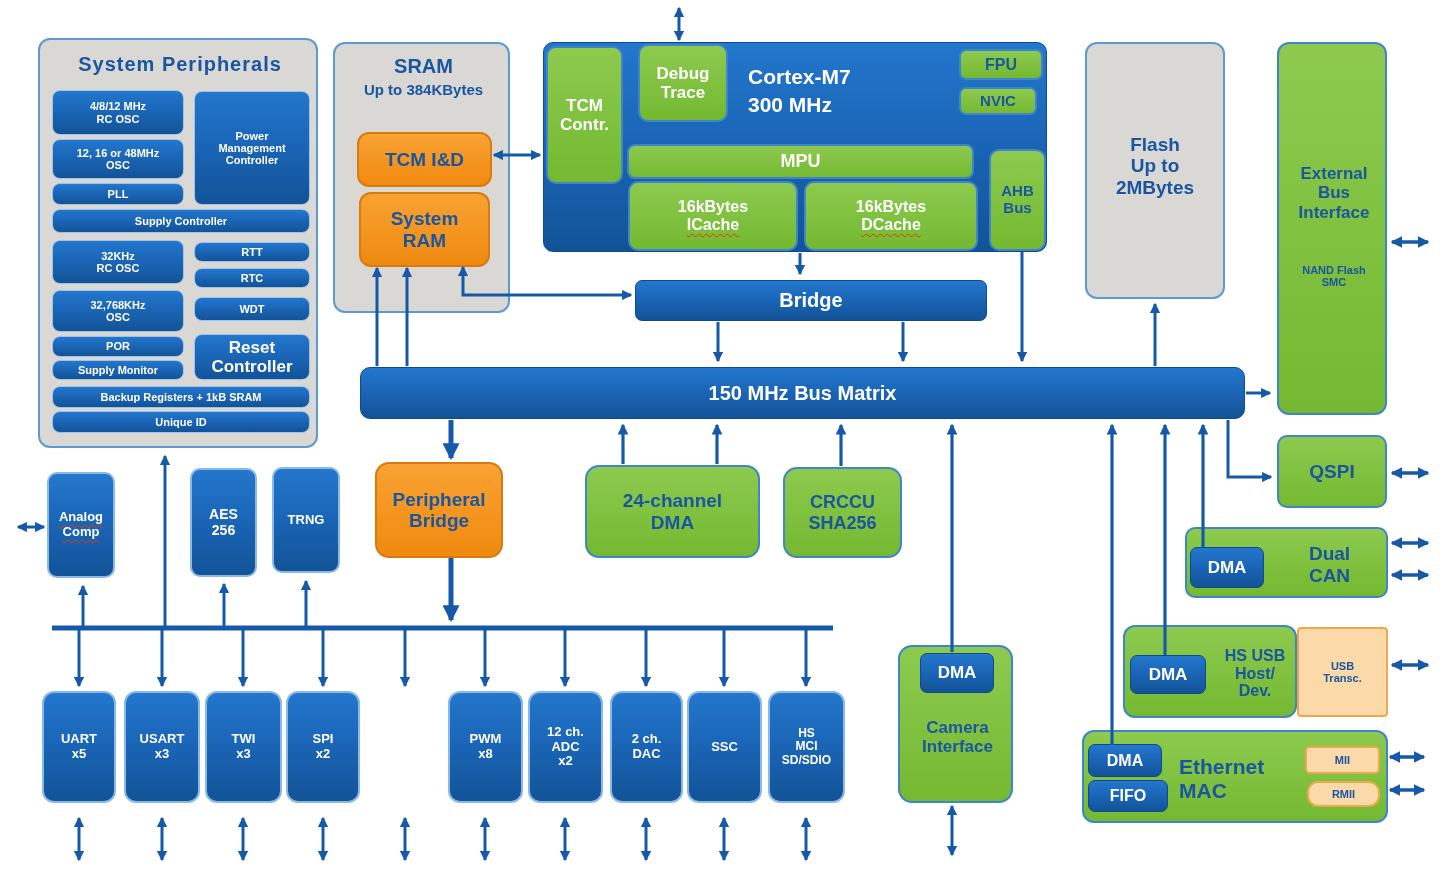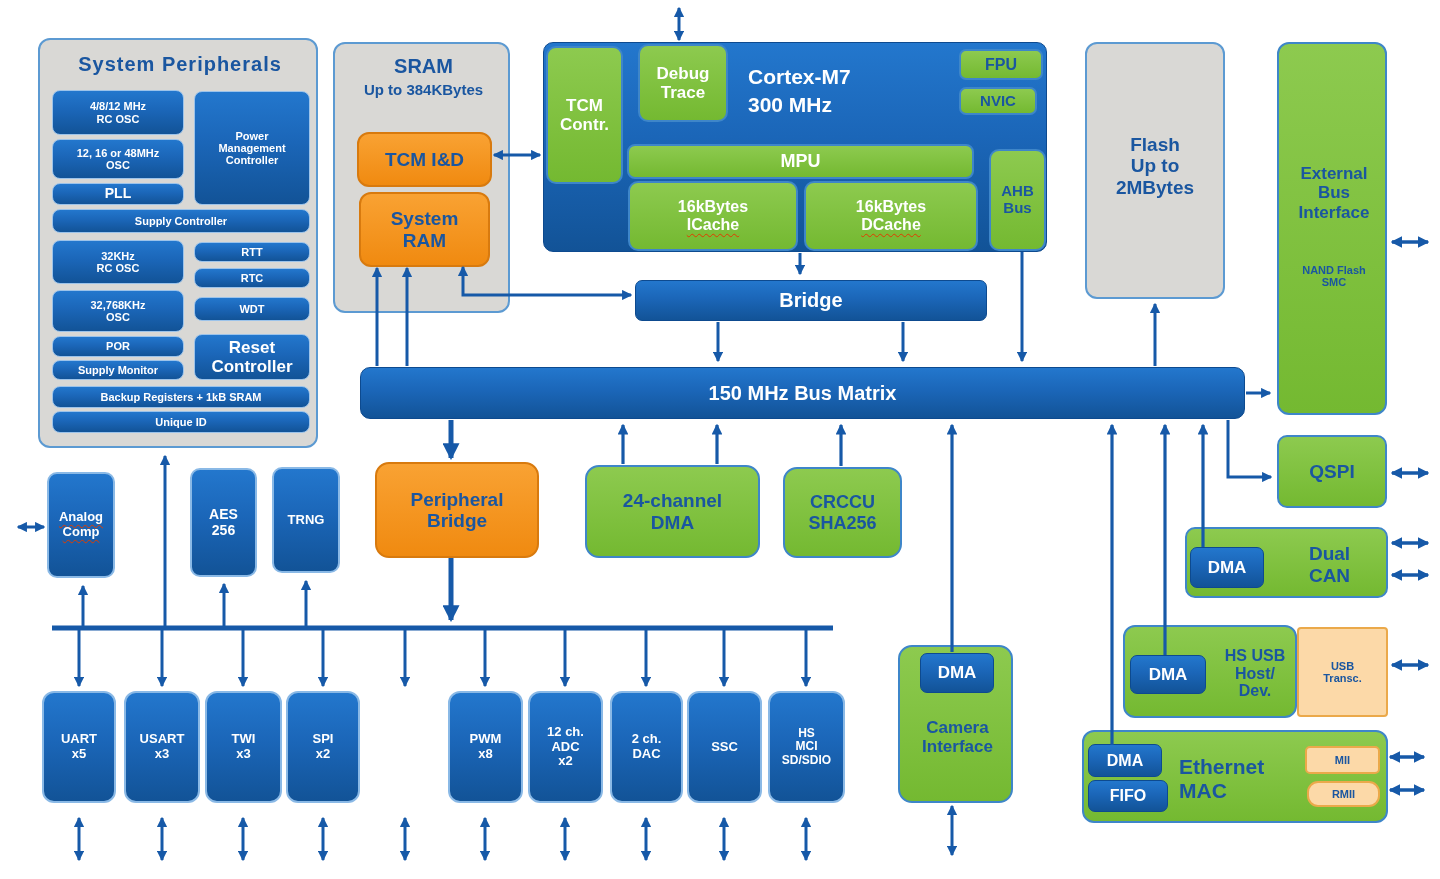"PLL" div.box { font-size: 14px -> 11px }
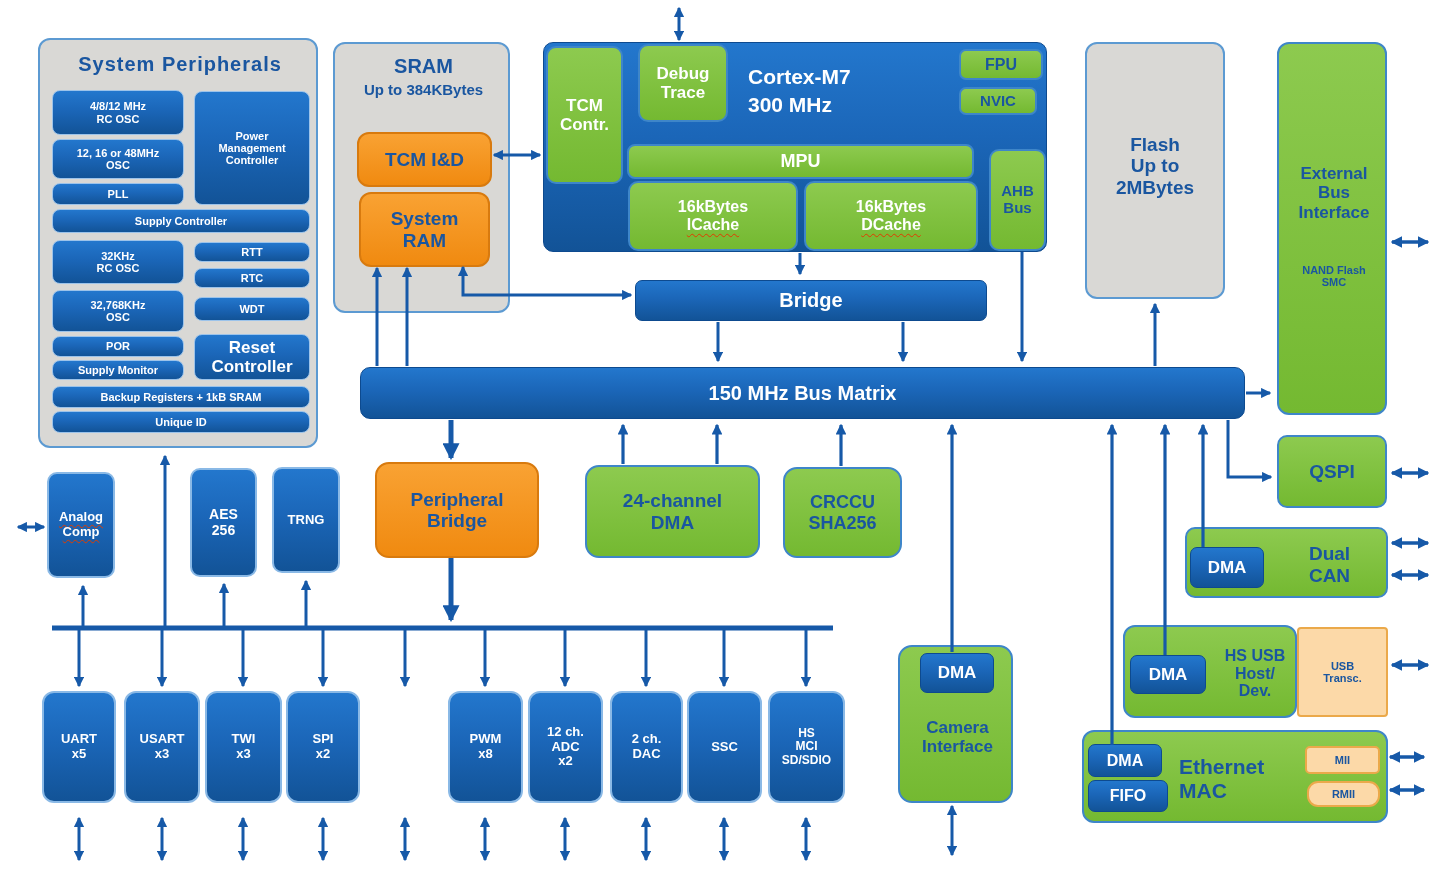"Peripheral" div.box { width: 164px -> 128px }
